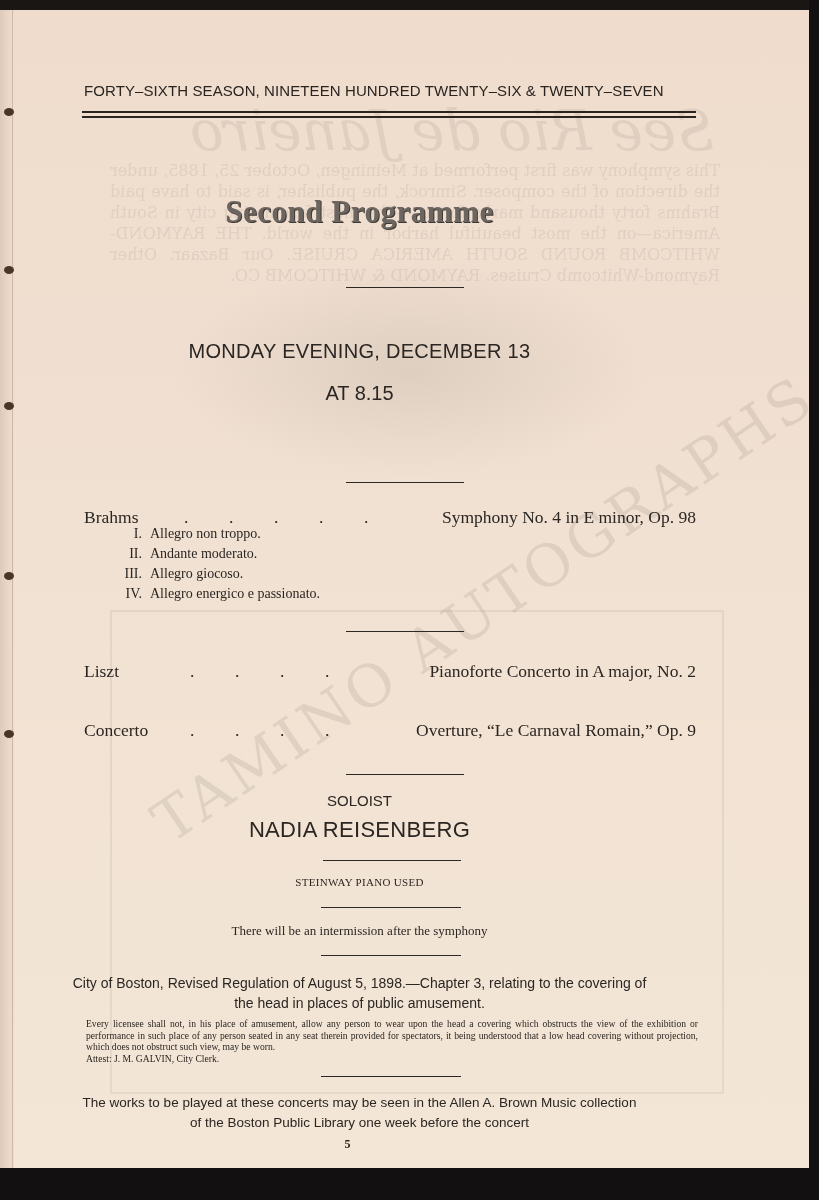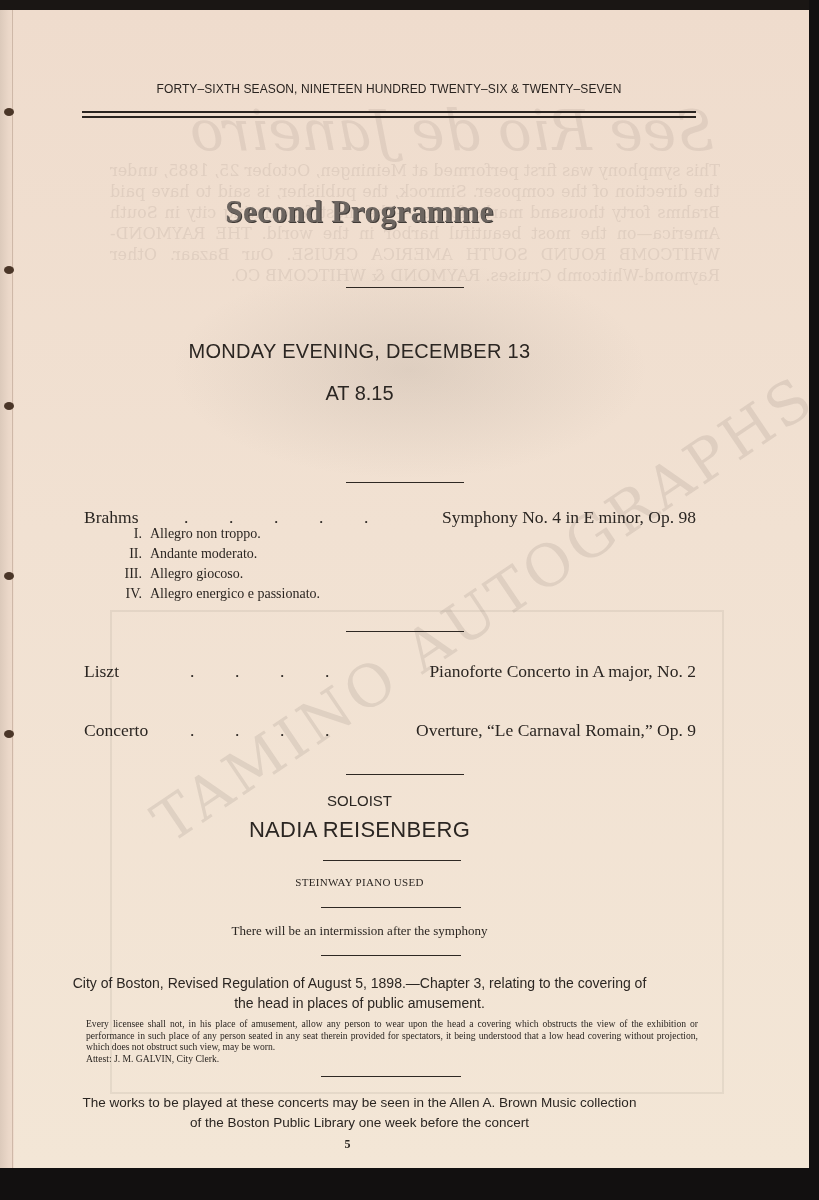"FORTY–SIXTH SEASON, NINETEEN HUNDRED" .header { font-size: 12px -> 15px; text-align: center -> left }
